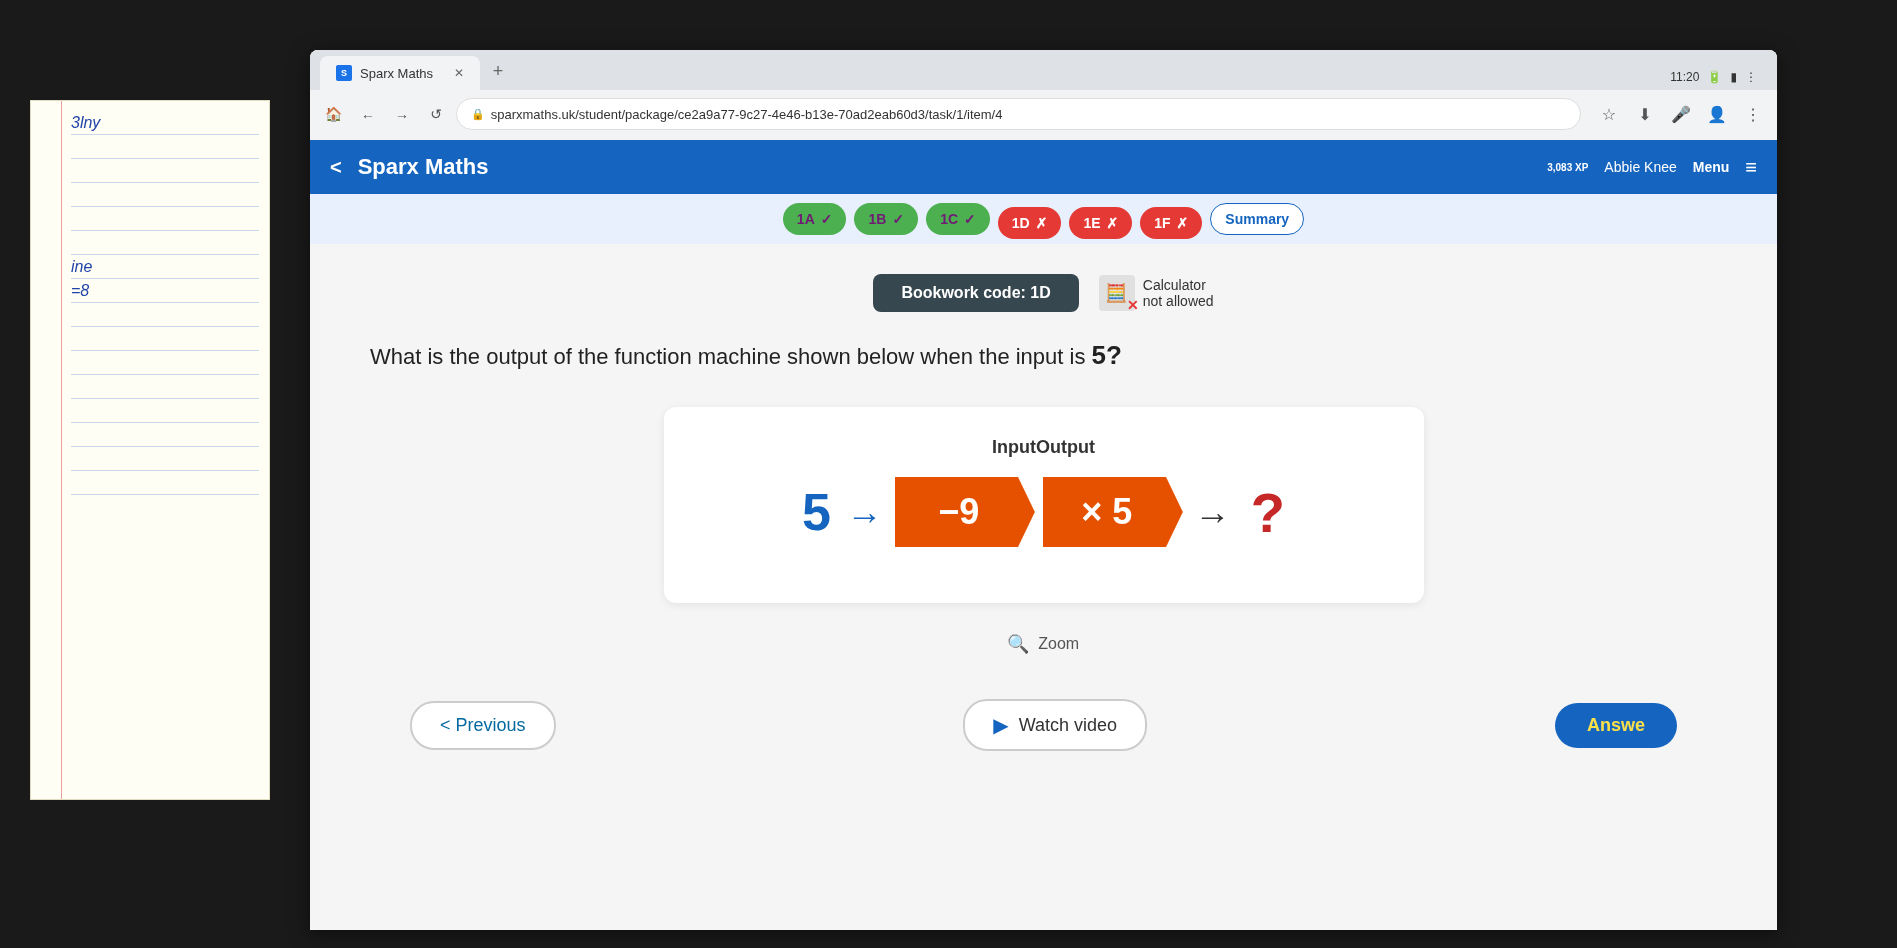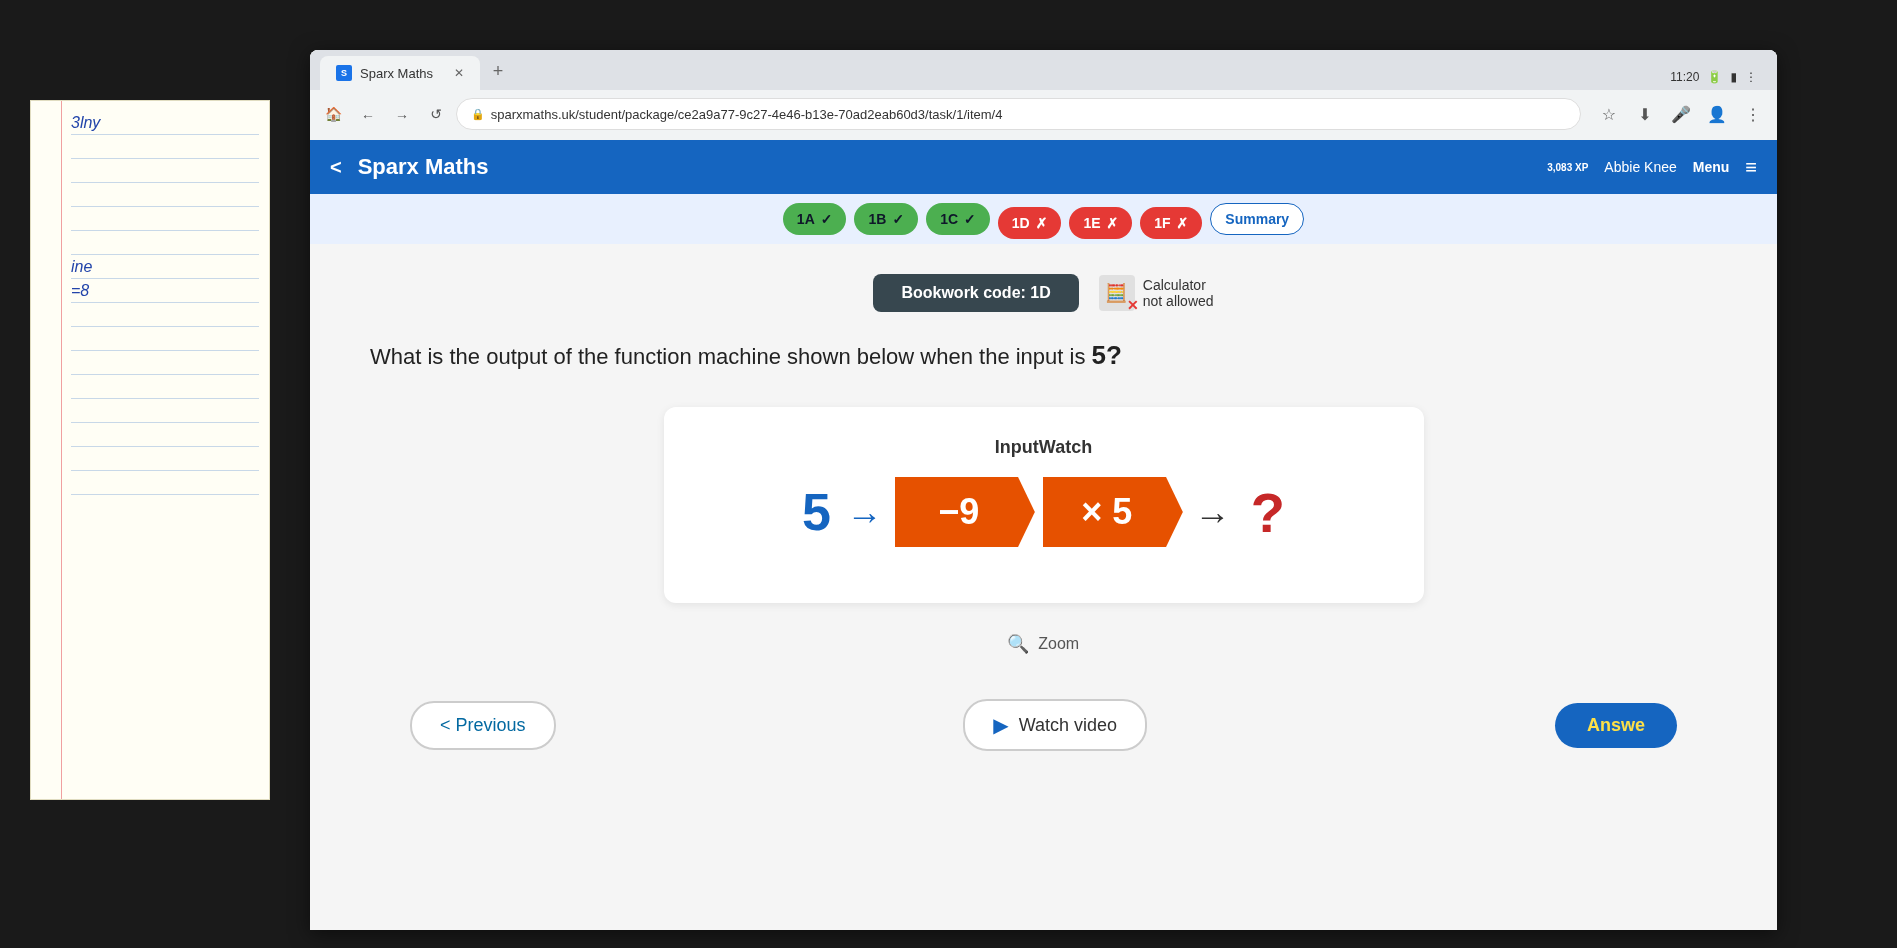"1A" .task-pill.complete { color: #0f172a -> #701a75 }
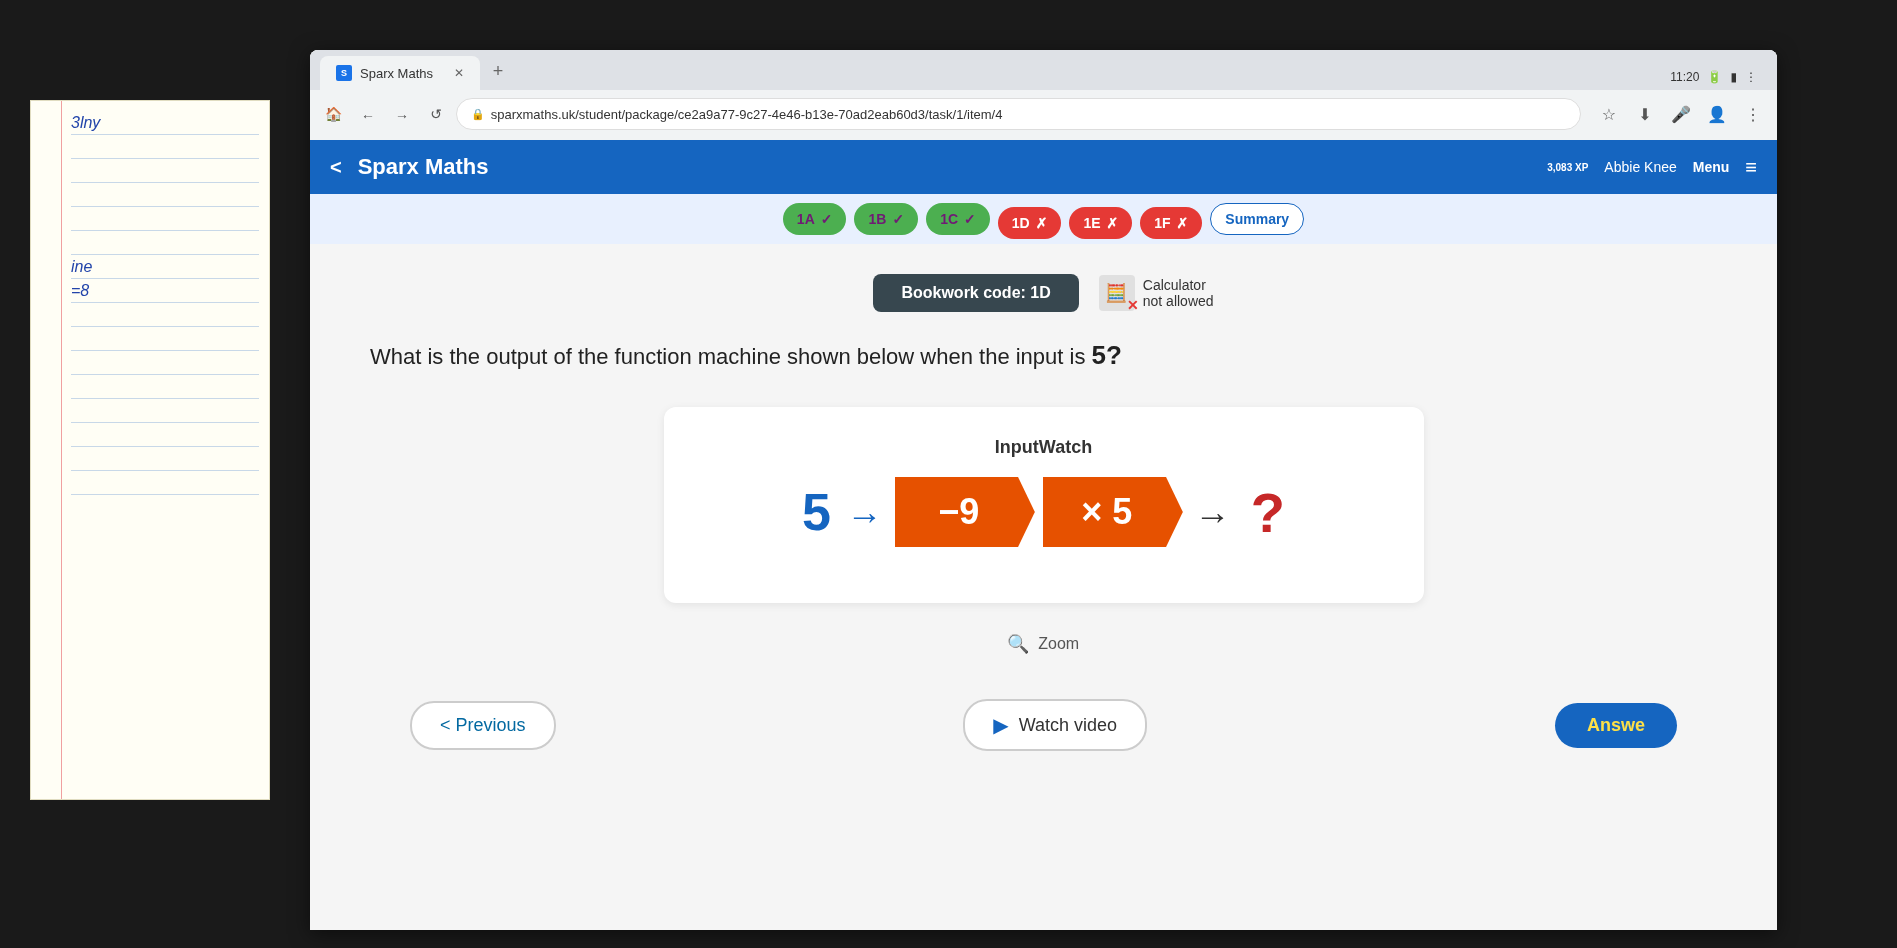"Watch" span.fm-label { text: Watch -> Output }
